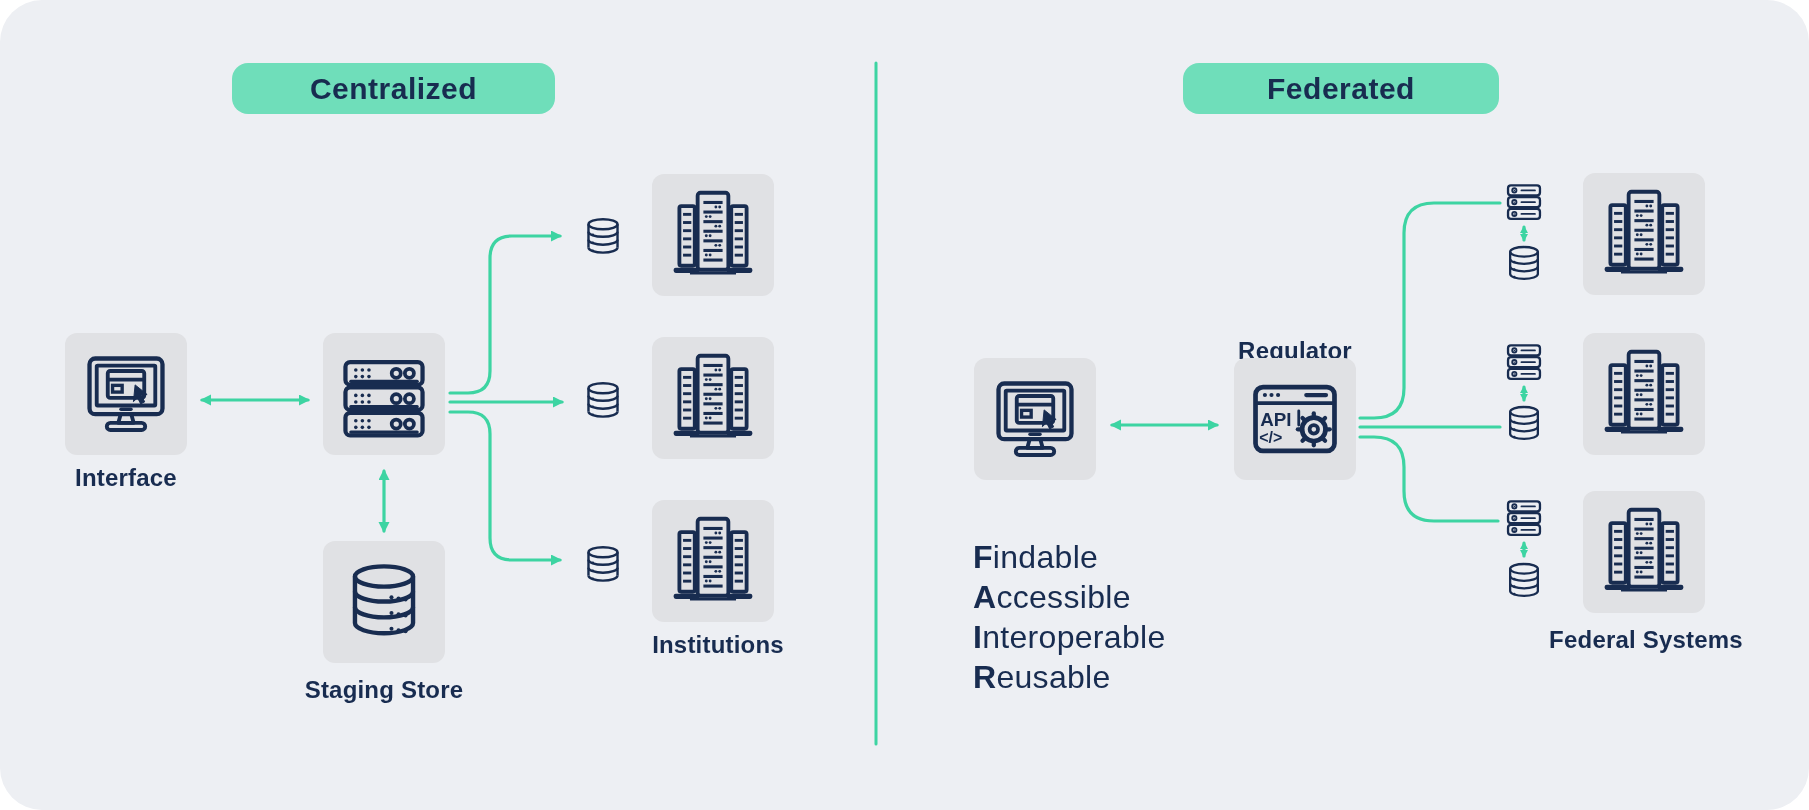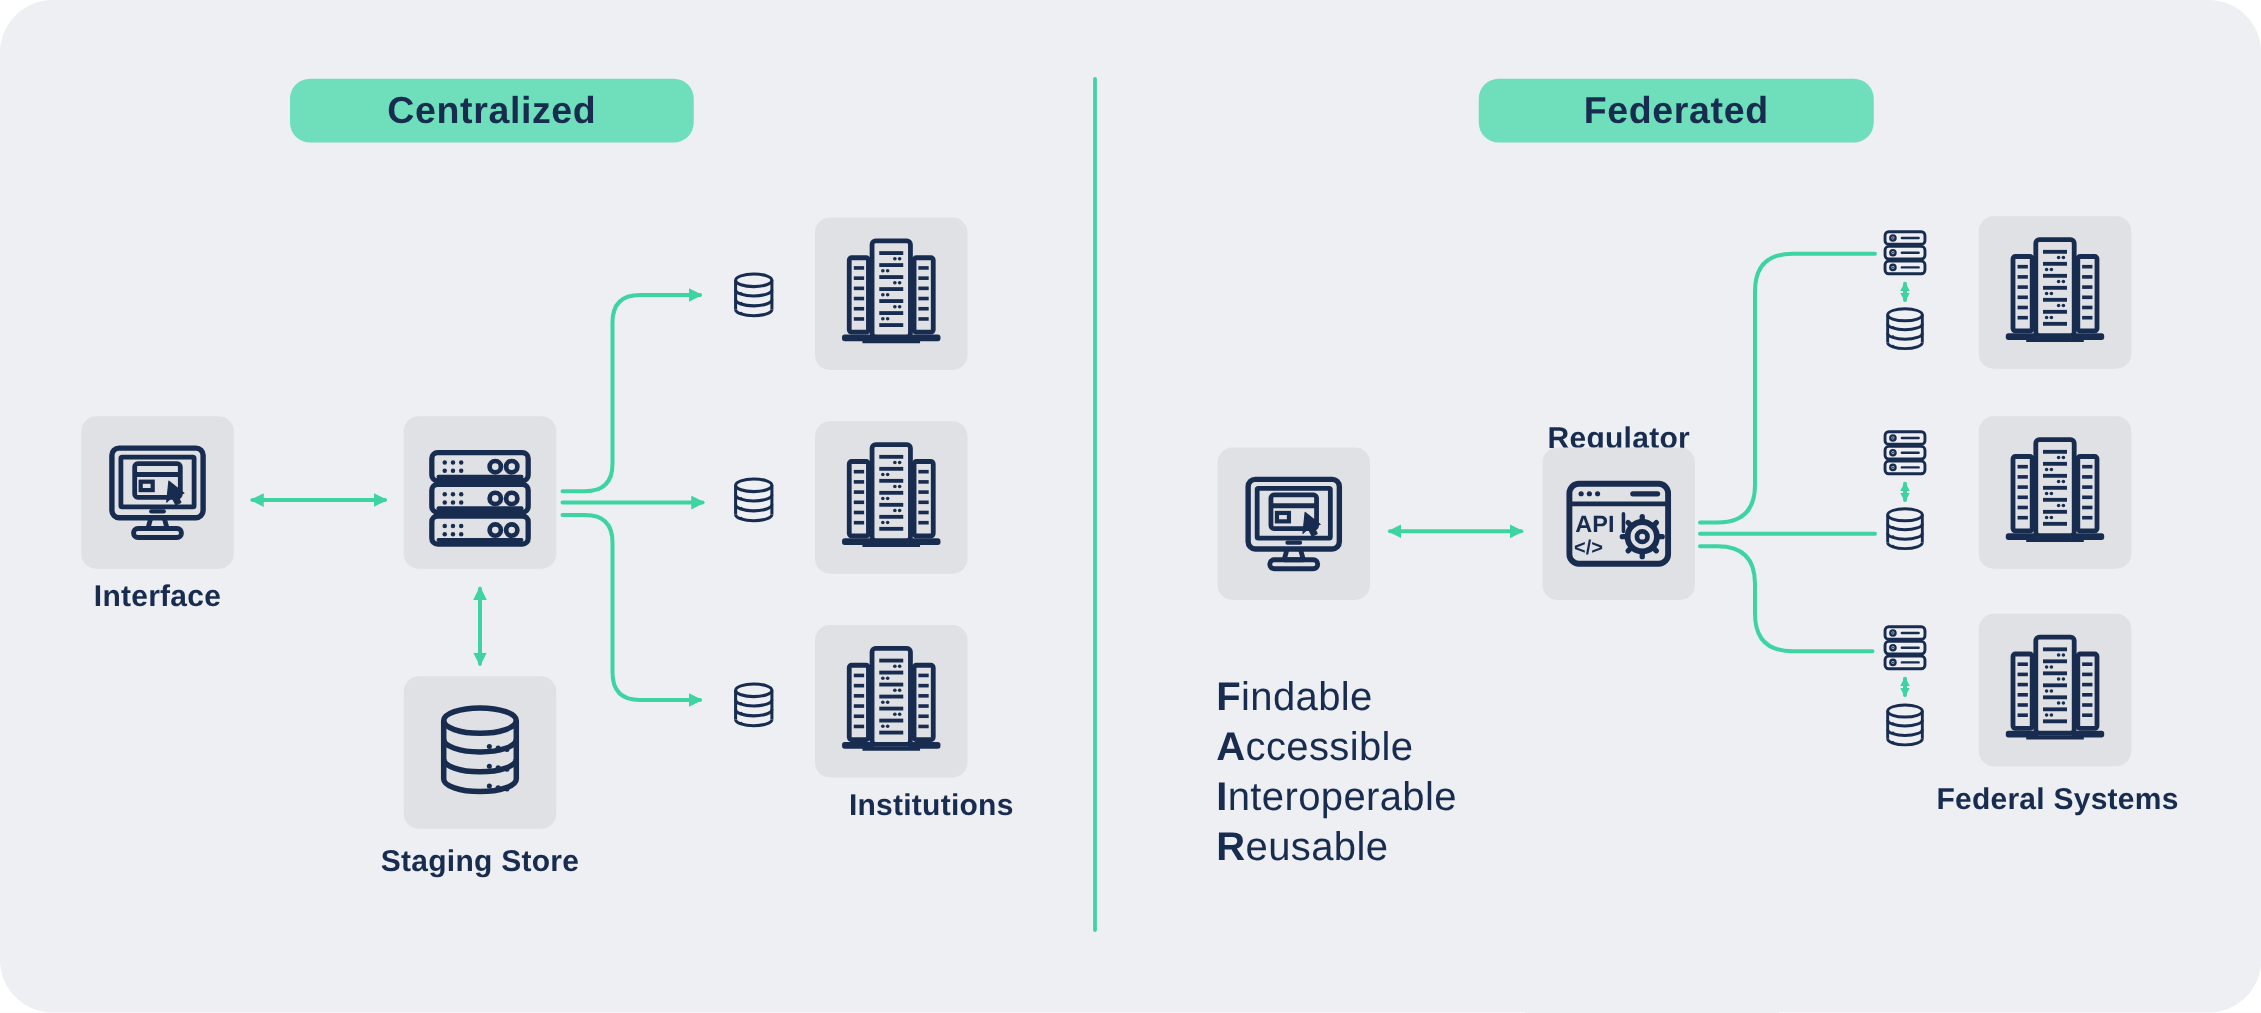"Institutions" div.label { left: 635px -> 608px }
